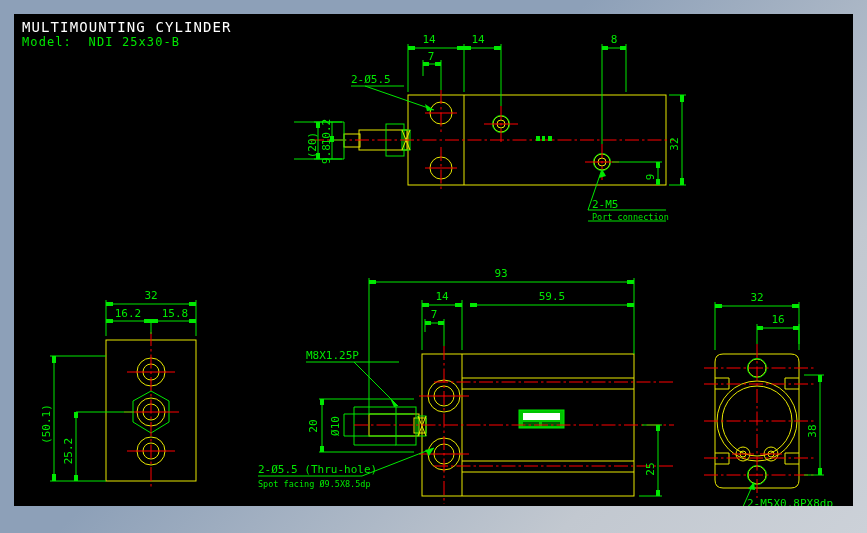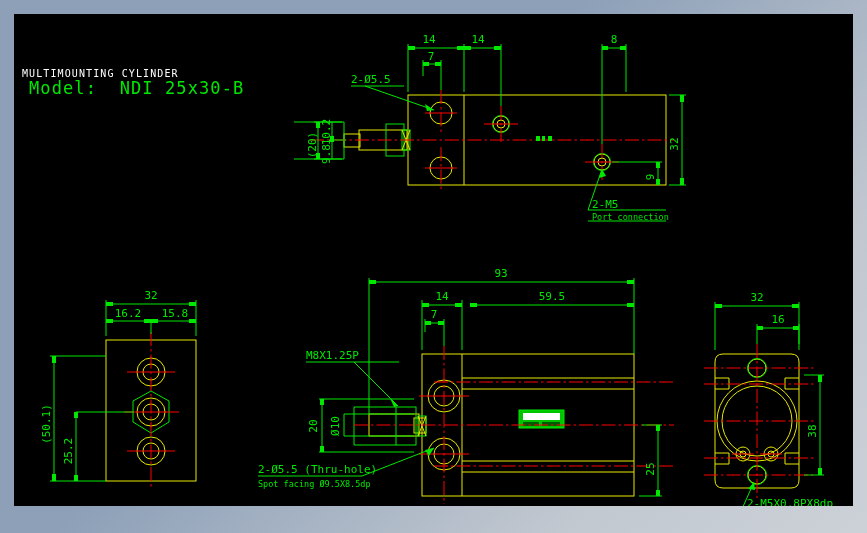"MULTIMOUNTING CYLINDER" .t-main { font-size: 10px -> 14px; margin-top: 46px -> none }
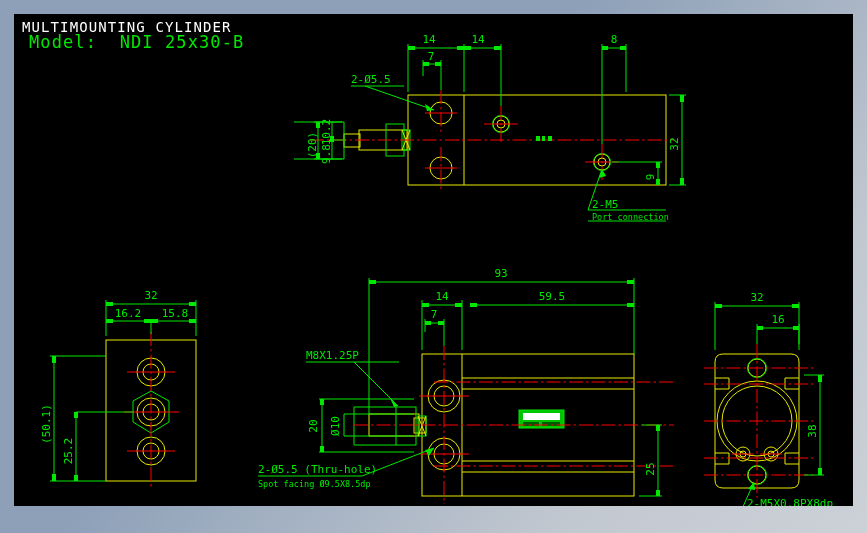"Model: NDI 25x30-B" .t-sub { font-size: 17px -> 12px; margin-left: 7px -> none }
